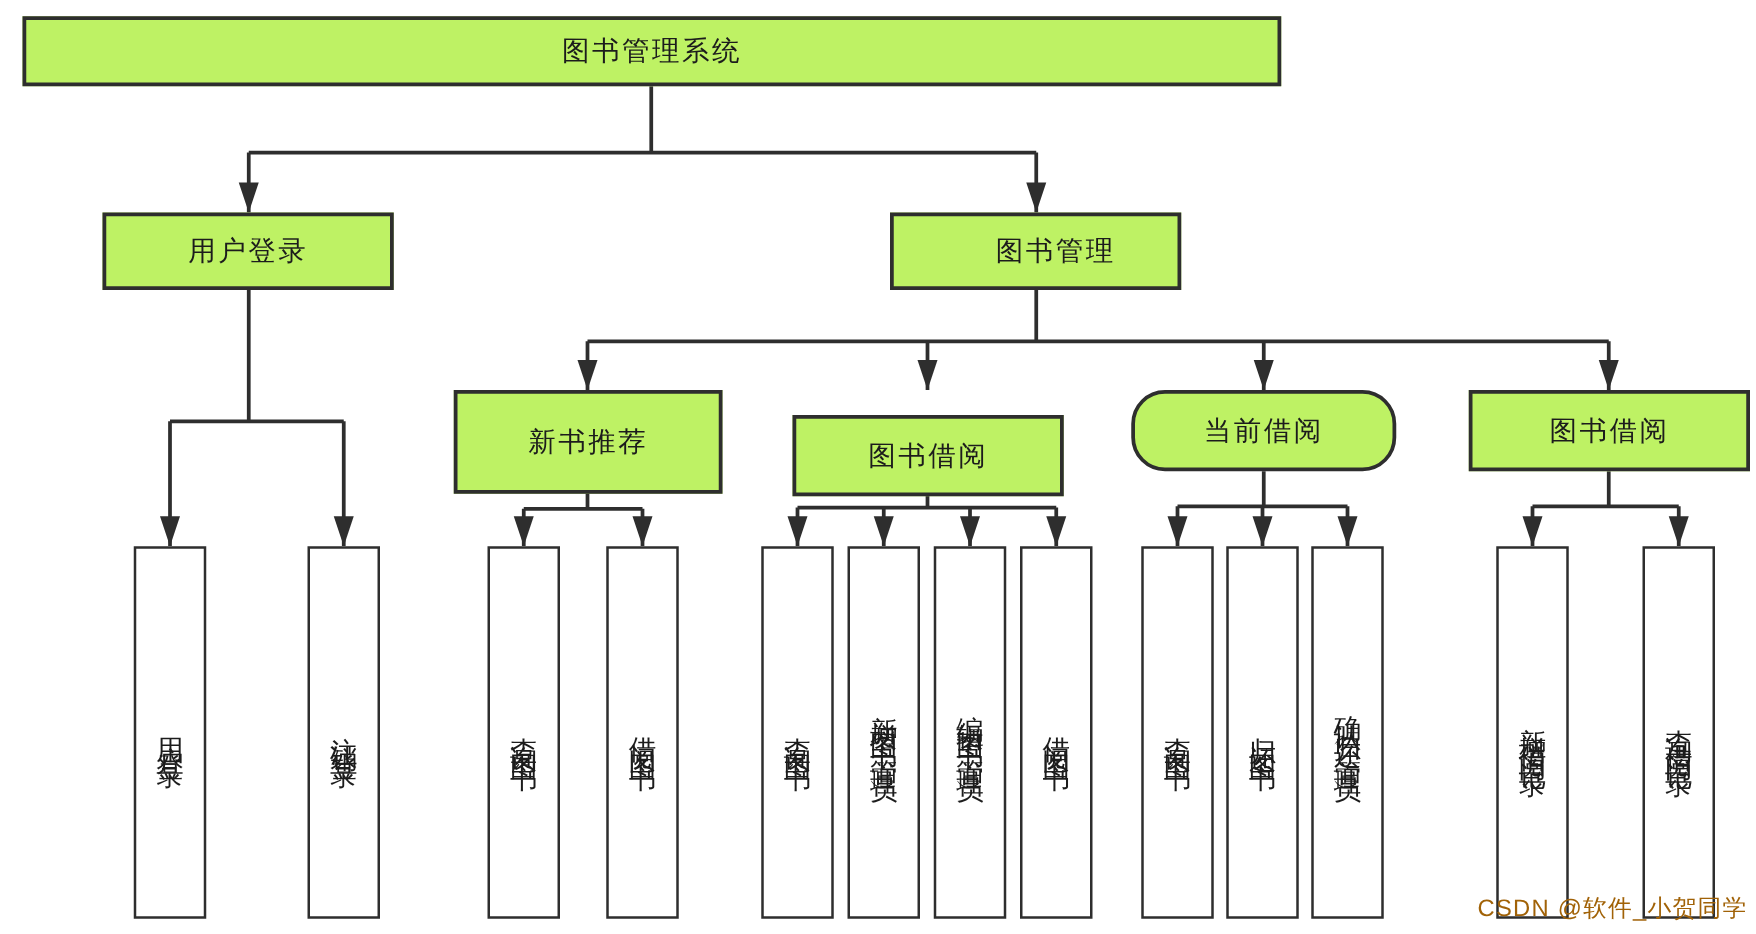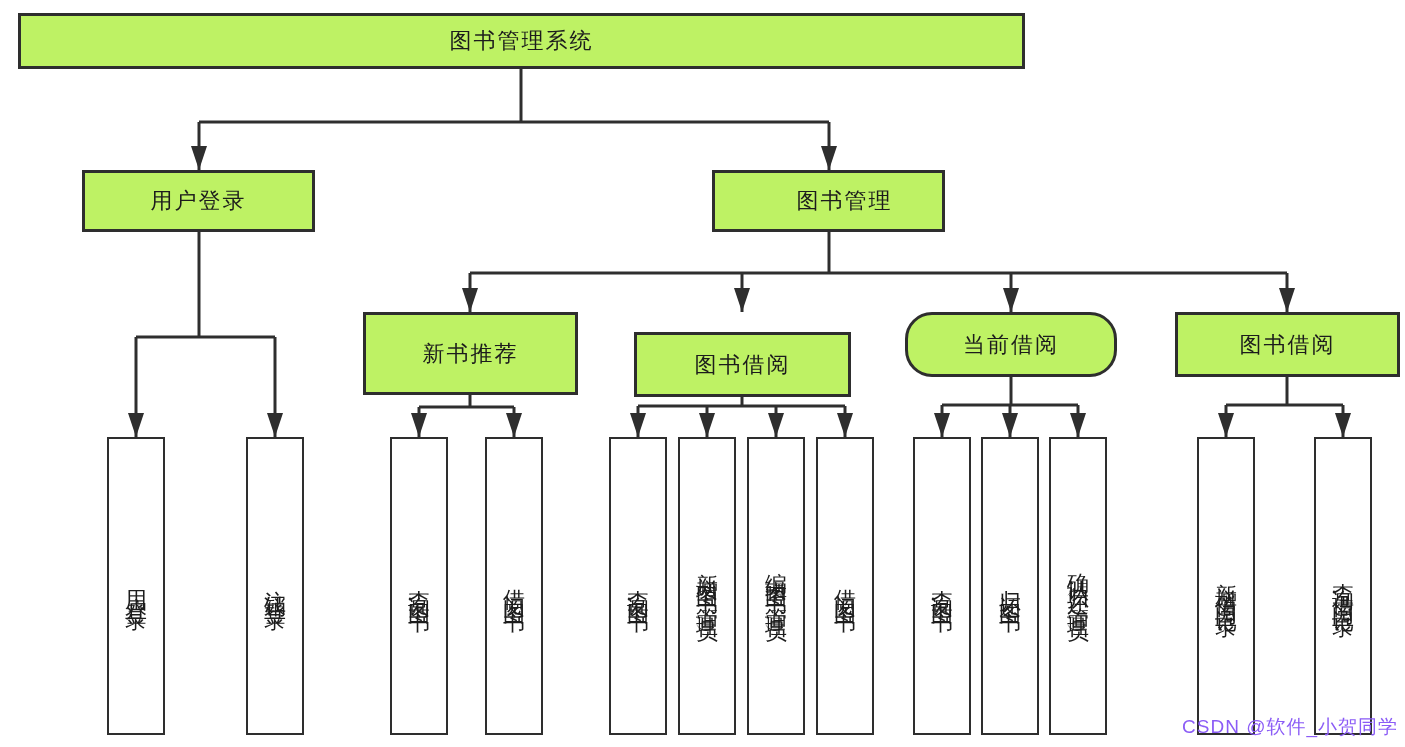"CSDN @软件_小贺同学" .watermark { color: #8b5cf6 -> #a16207 }
